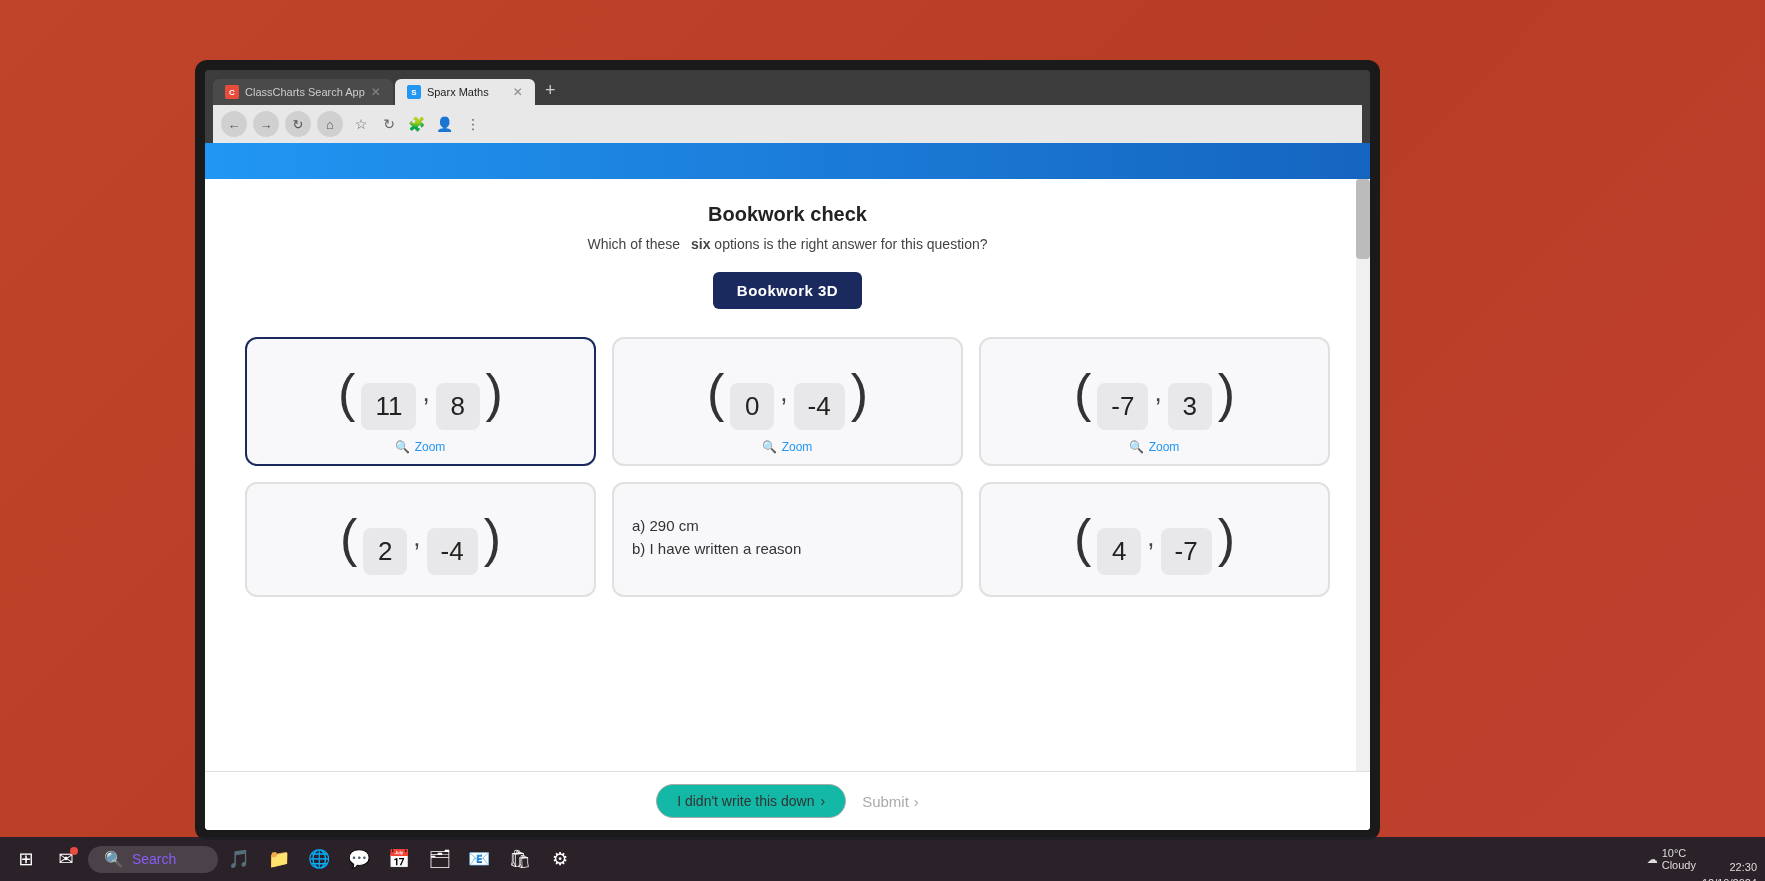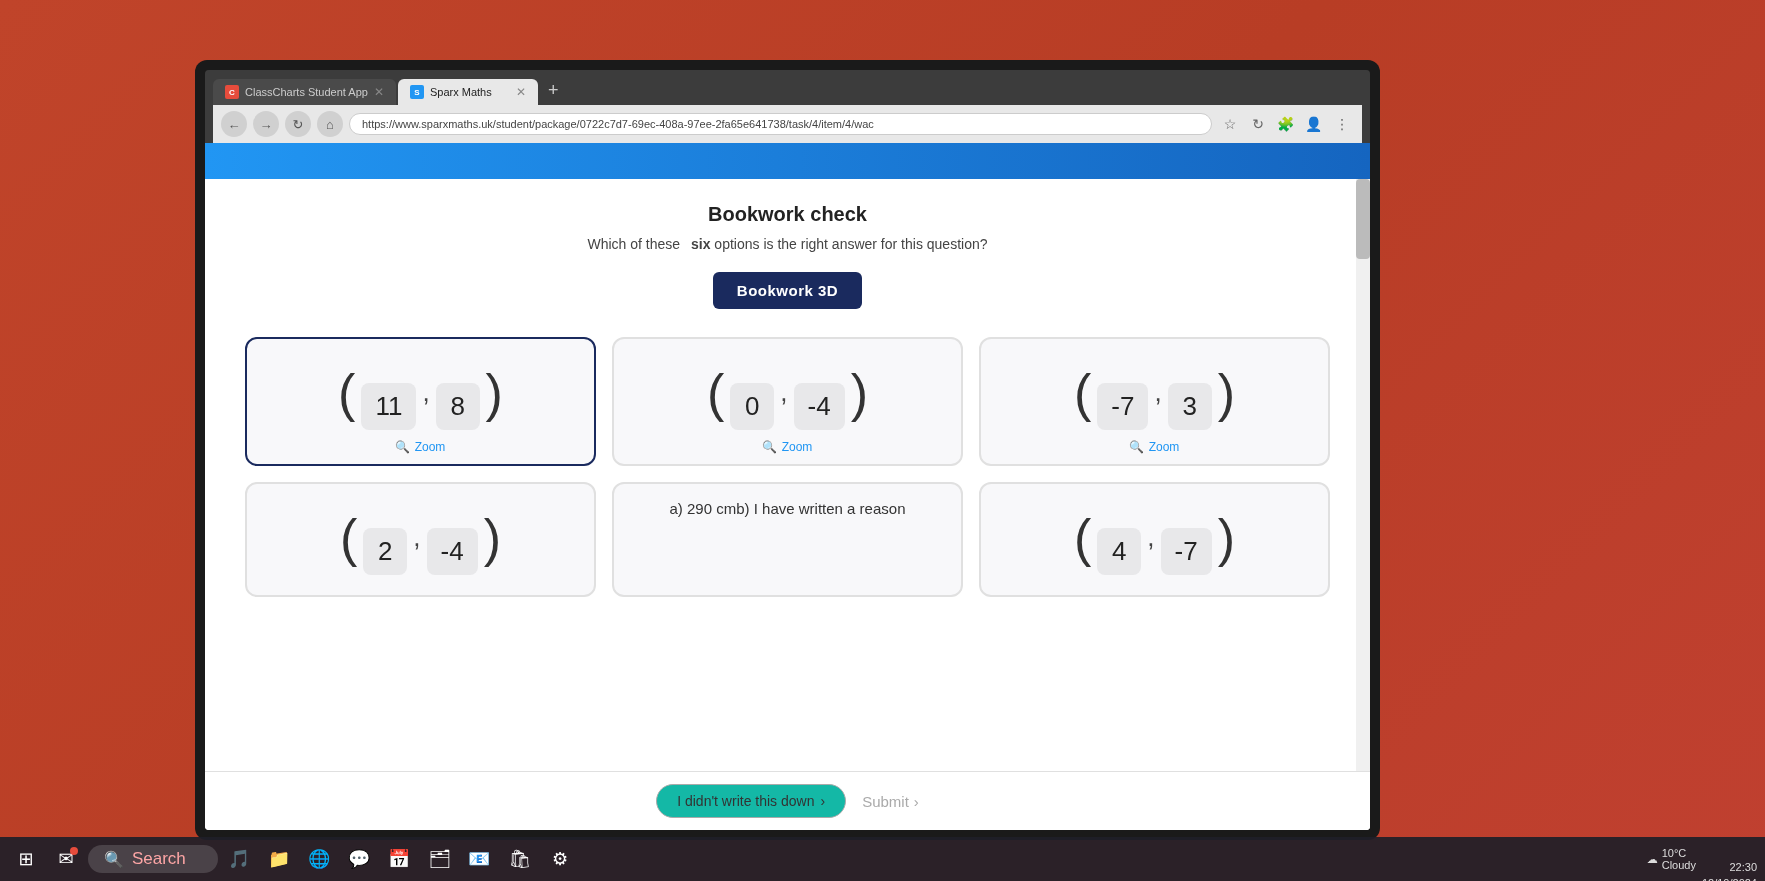"ClassCharts Student App" span { text: Student -> Search }
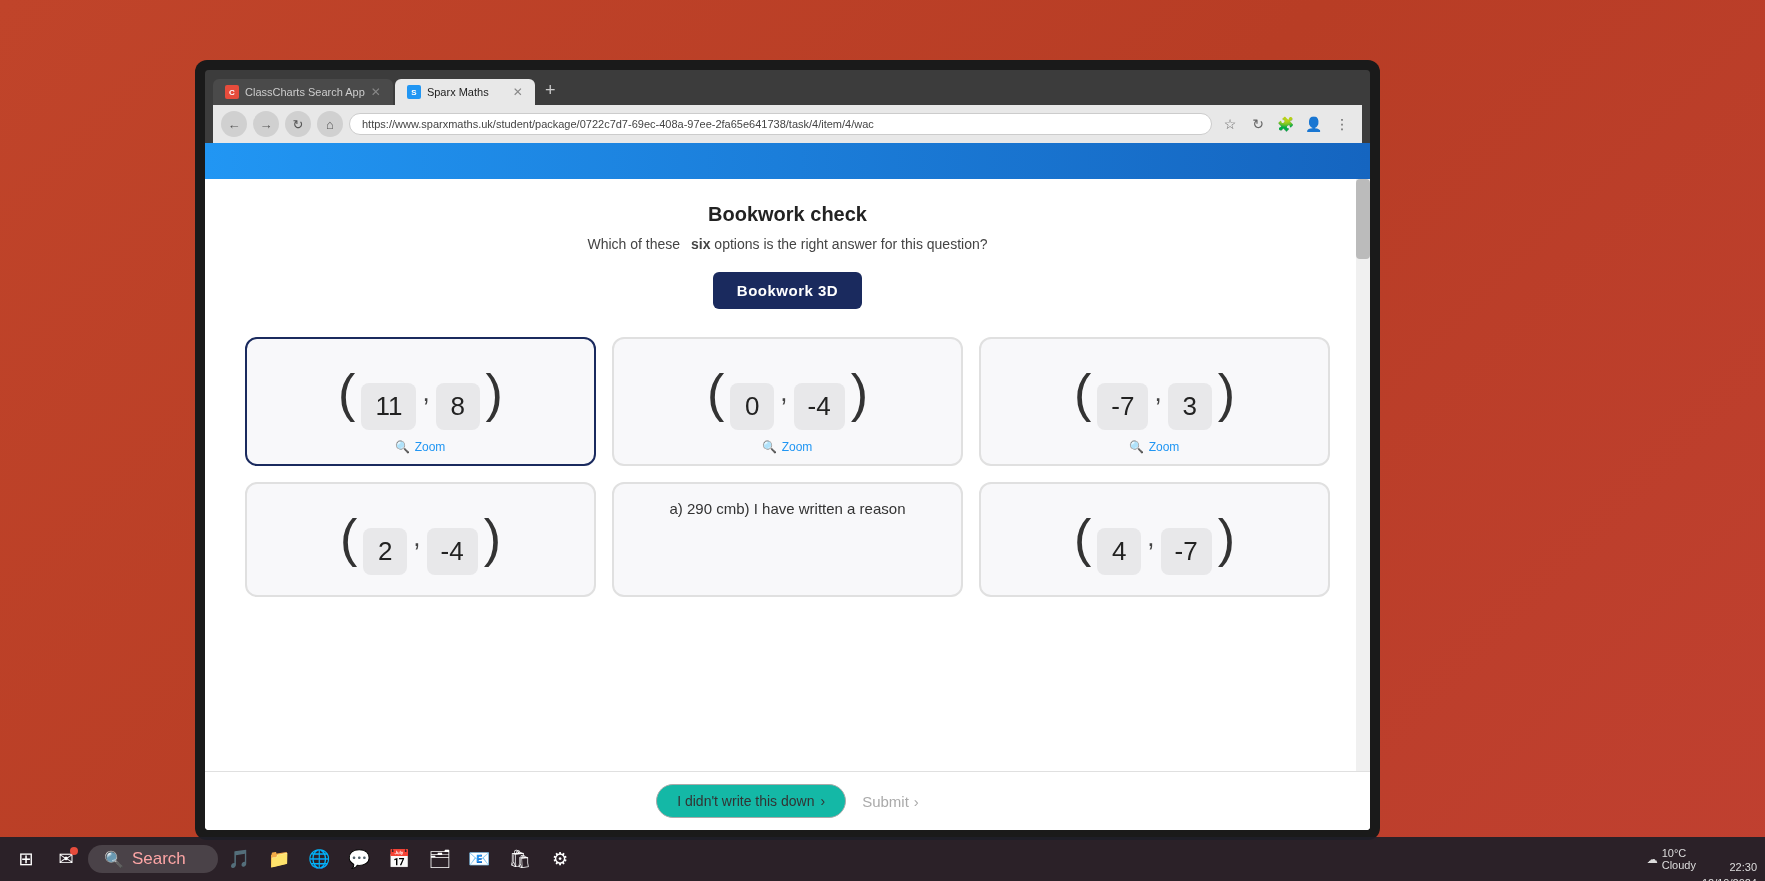"https://www.sparxmaths.uk/student/packag" div.address-bar { html: <div> <span>https://www.sparxmaths.uk/student/package/0722c7d7-69ec-408a-97ee-2fa65e641738/task/4/item/4/wac</span> </div> -> none }
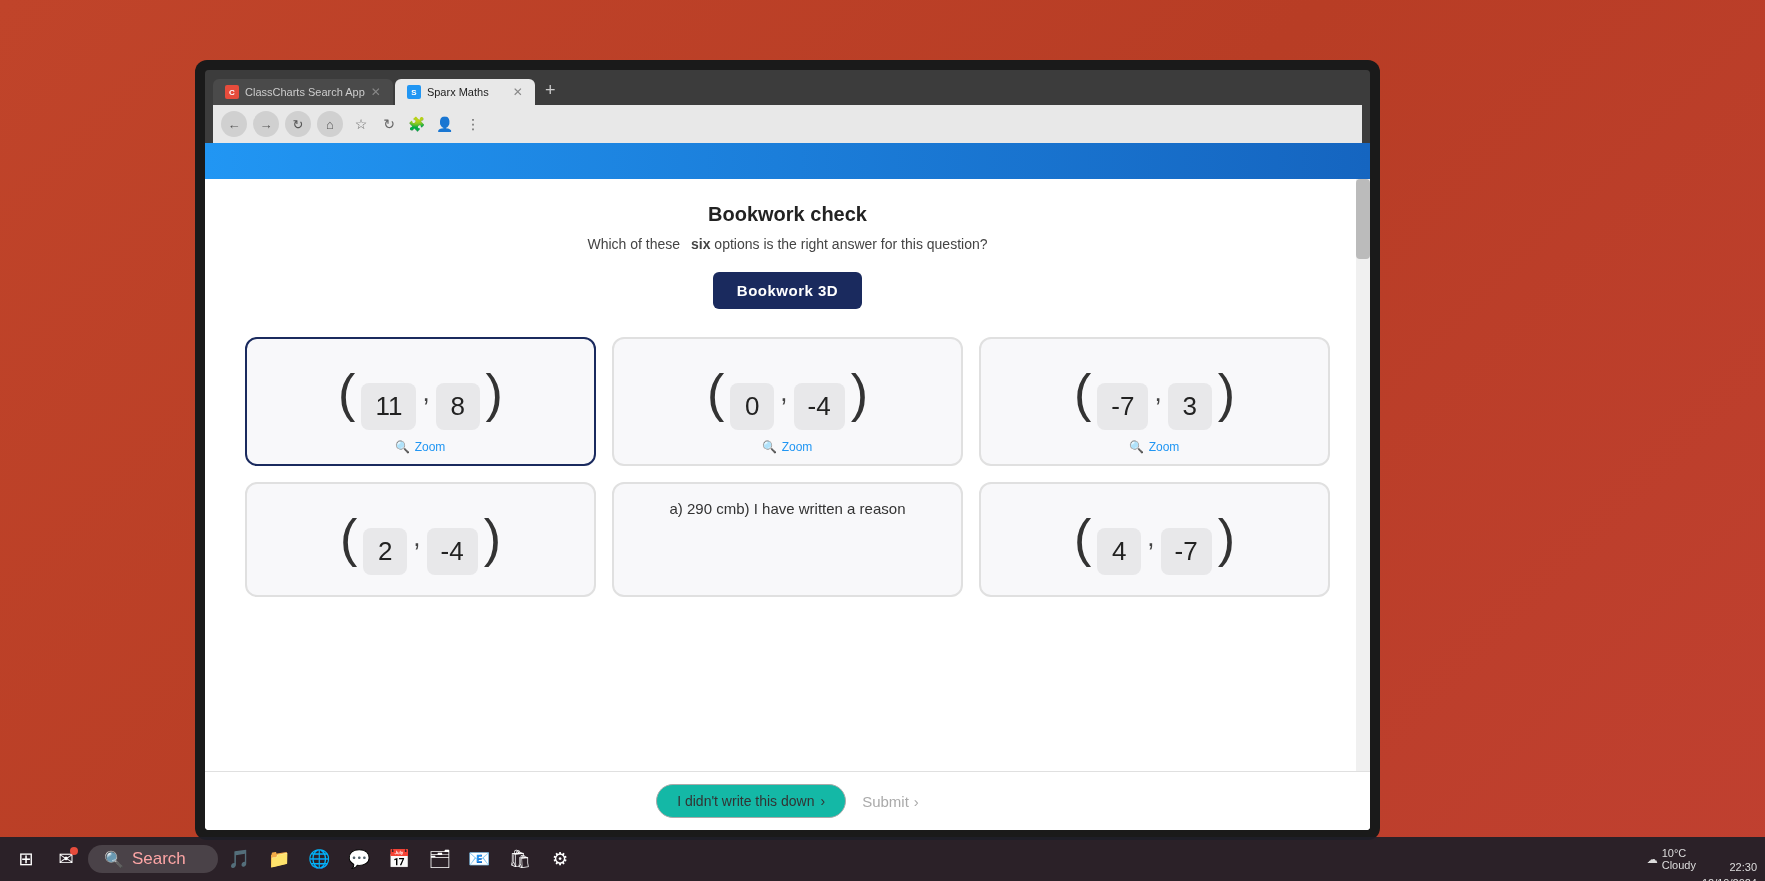"a) 290 cm" .option-text-card { flex-direction: row -> column }
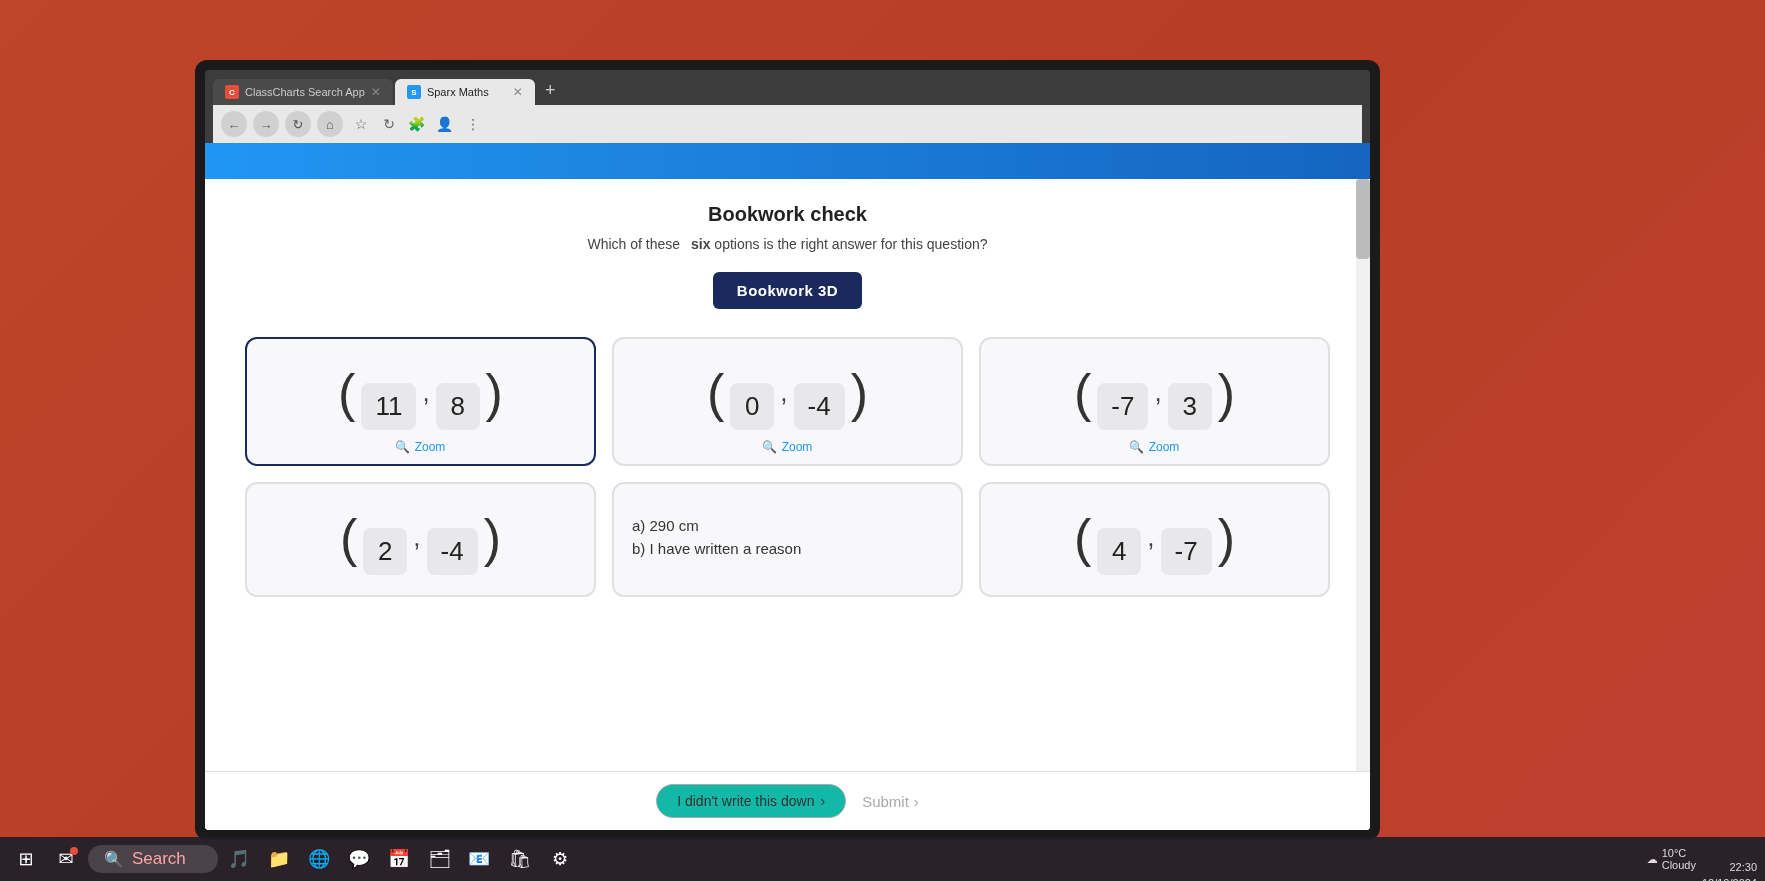"Search" .taskbar-search-text { color: #fca5a5 -> #8b5cf6; font-size: 17px -> 14px }
